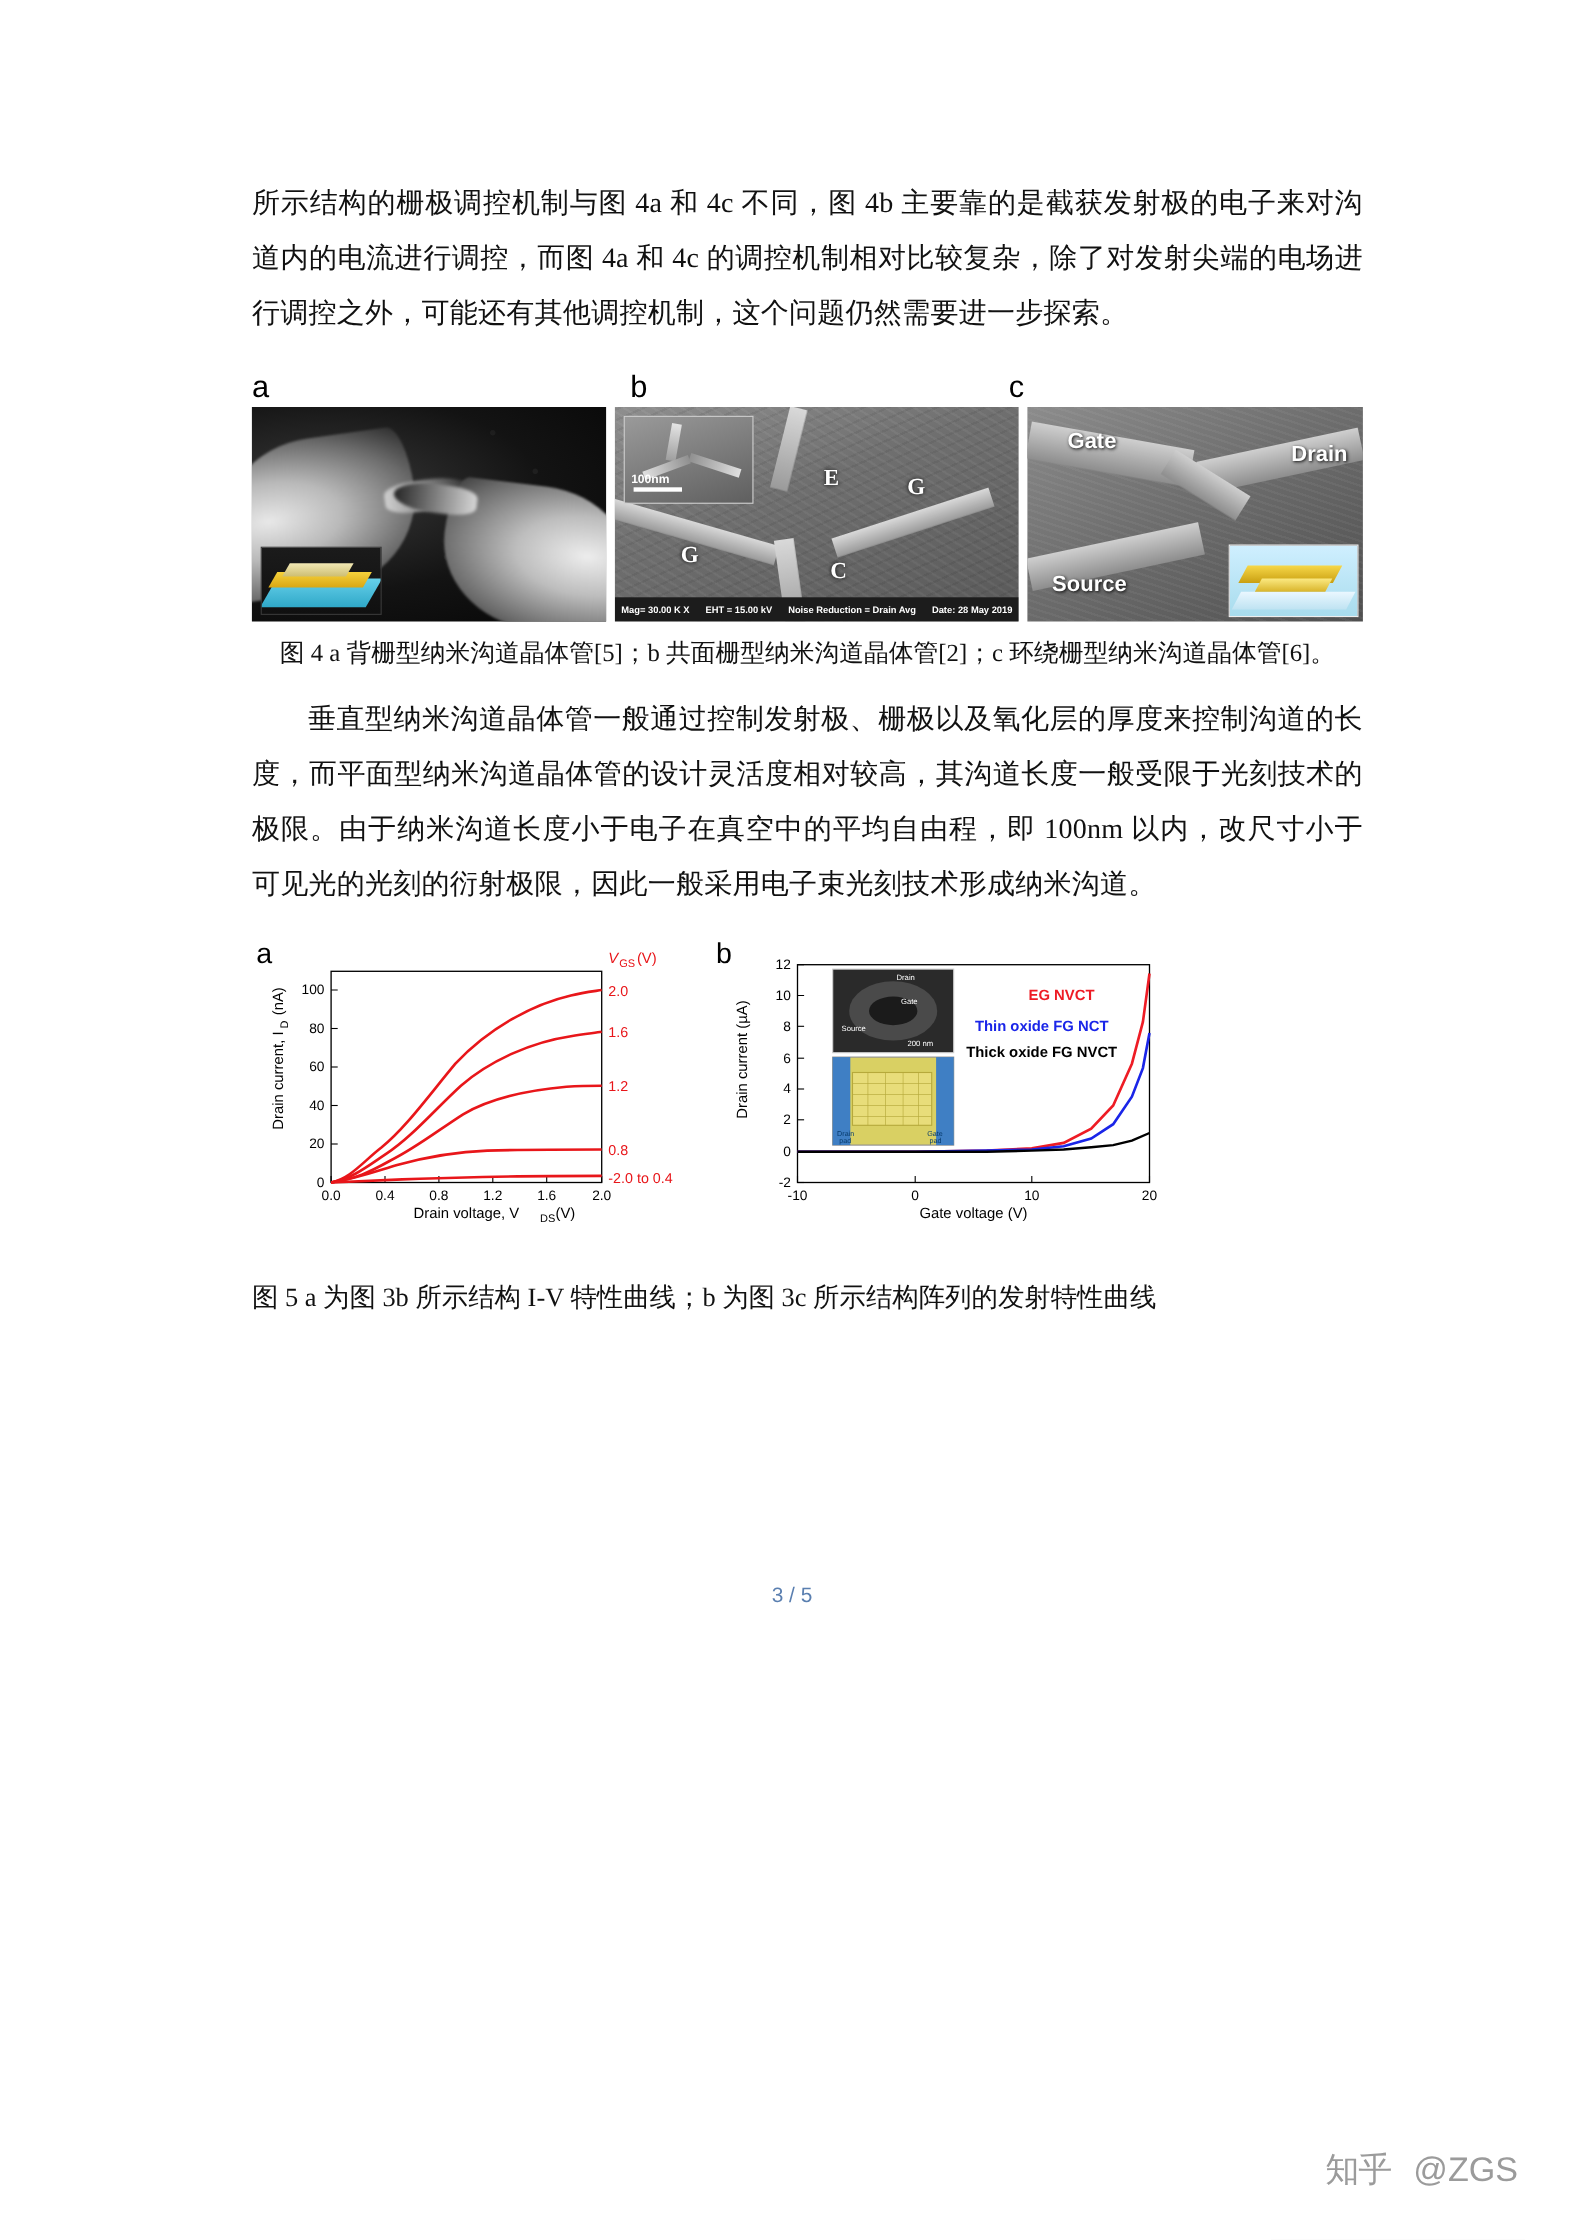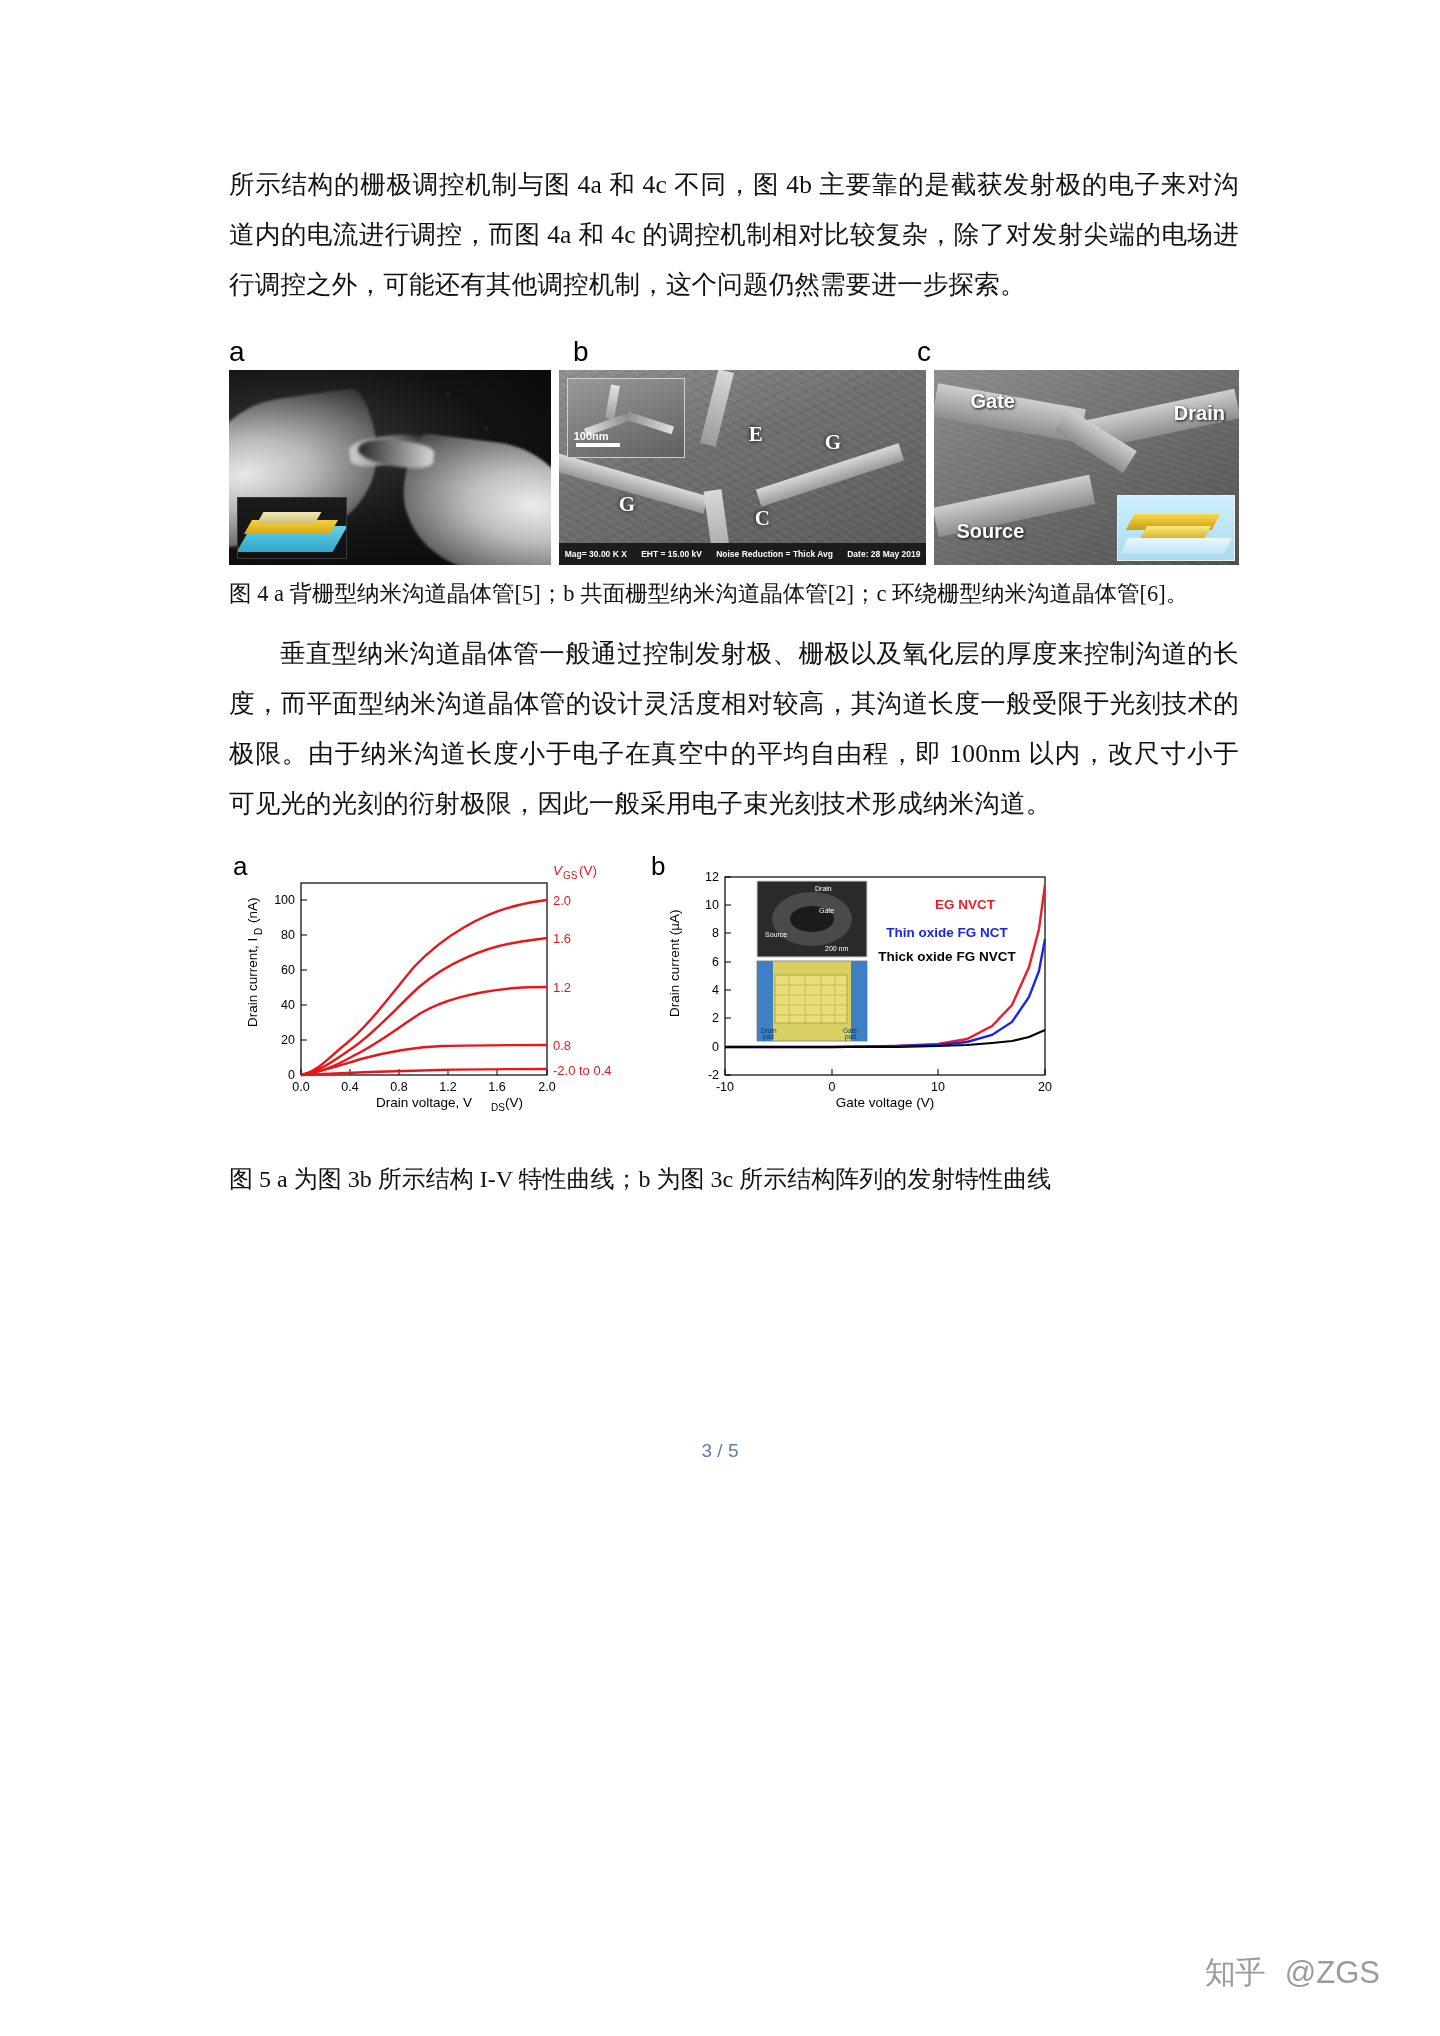"Noise Reduction = Thick Avg" span { text: Thick -> Drain }
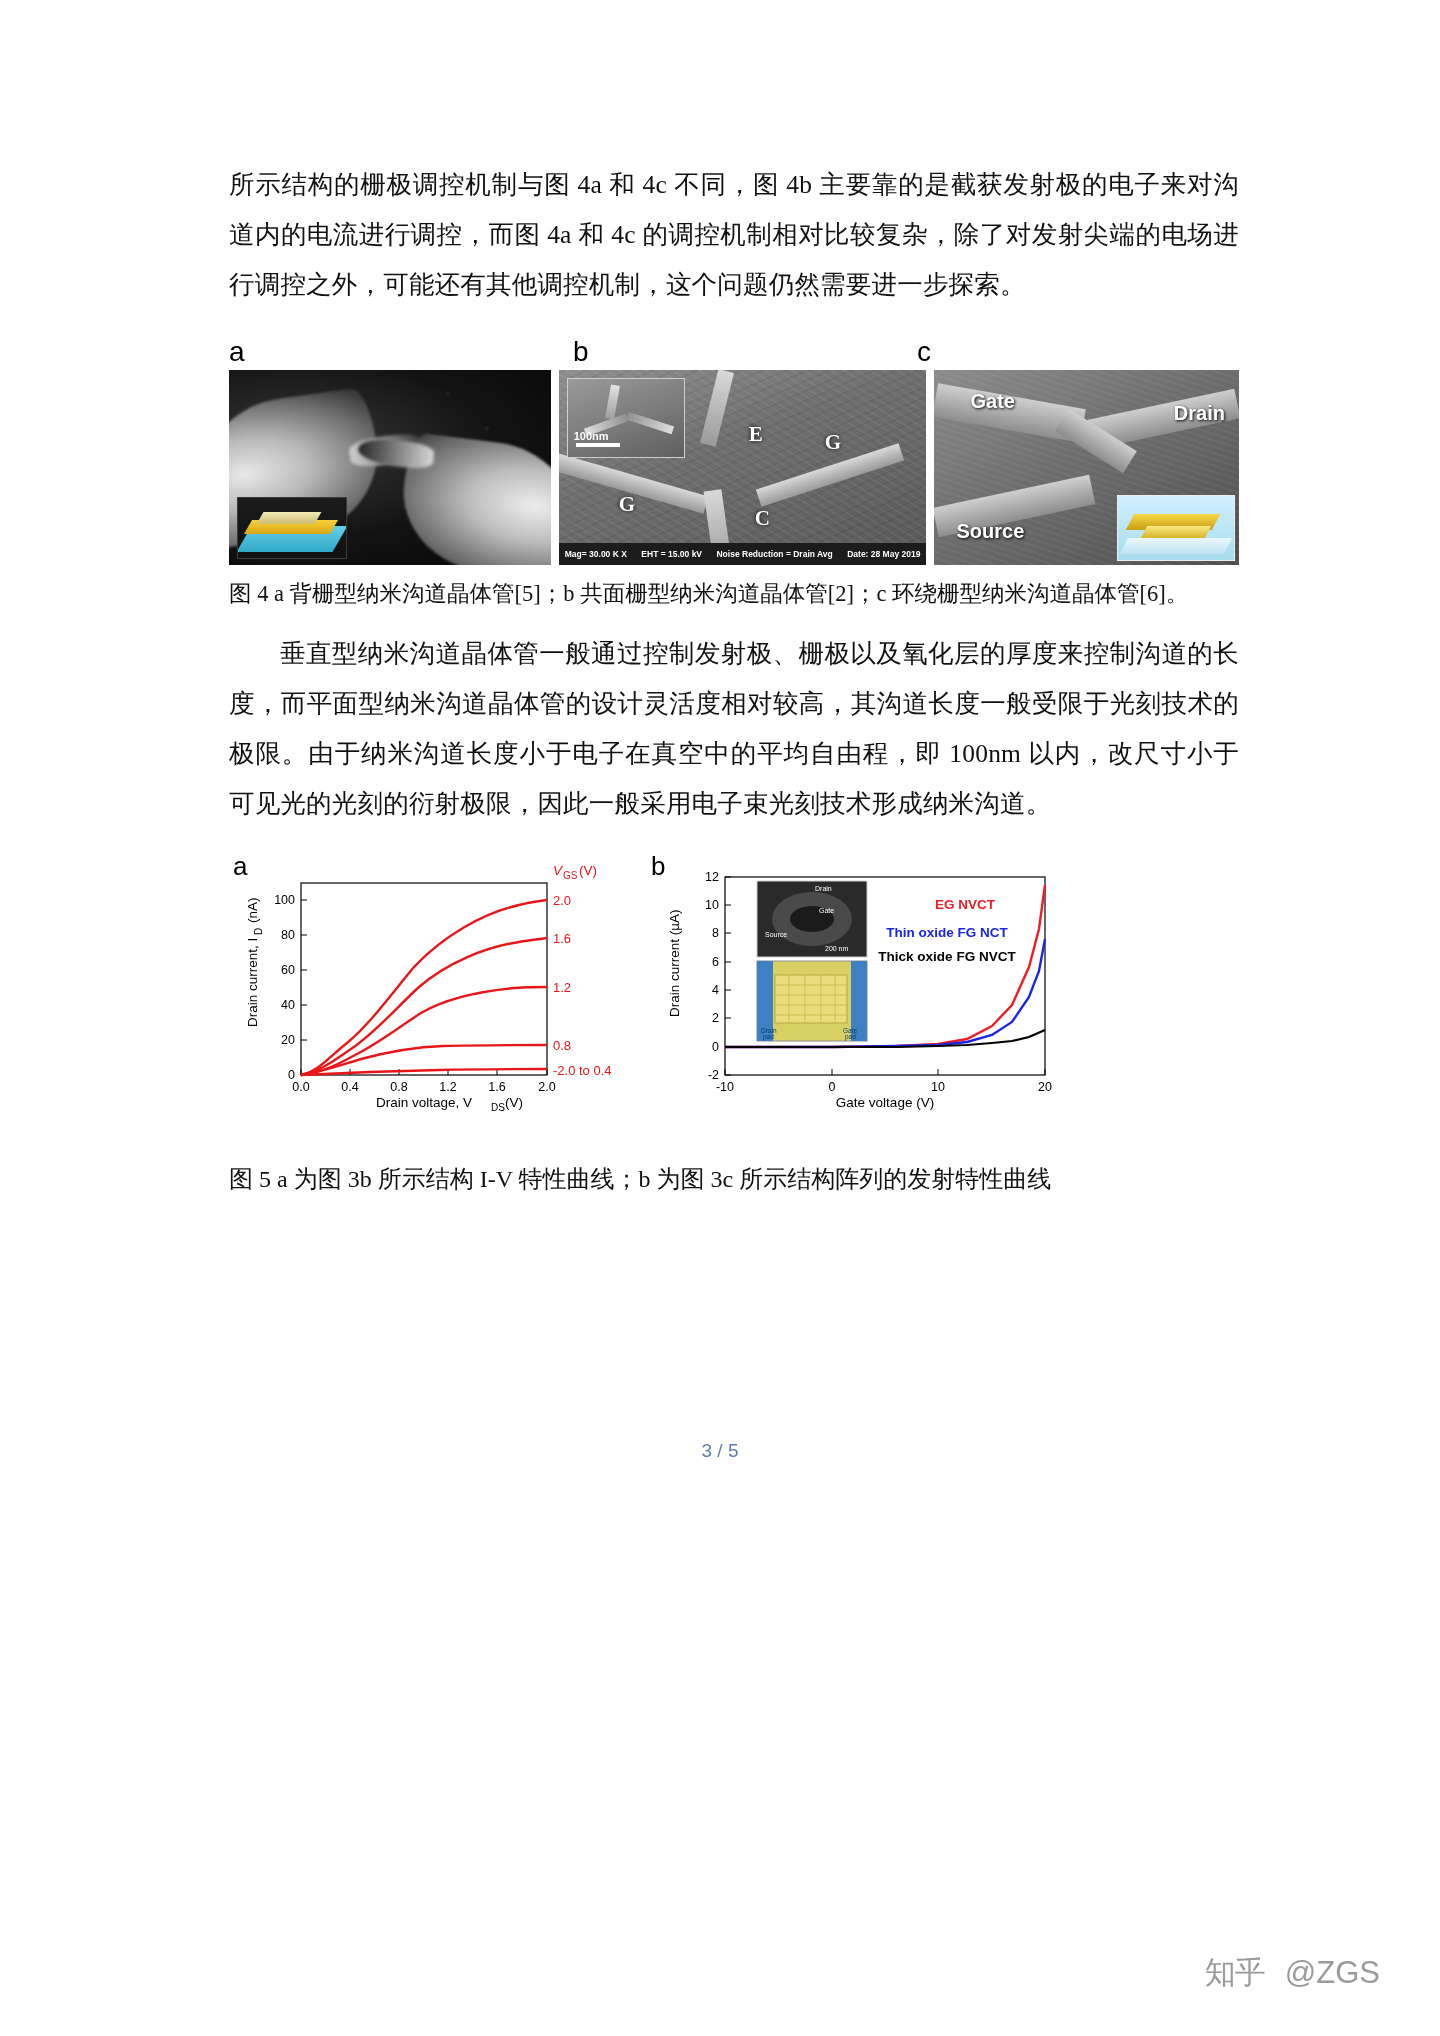"图 4 a 背栅型纳米沟道晶体管[5]；b 共面栅型纳米沟道晶体管[2]；c" .fig-caption { text-align: left -> center }
